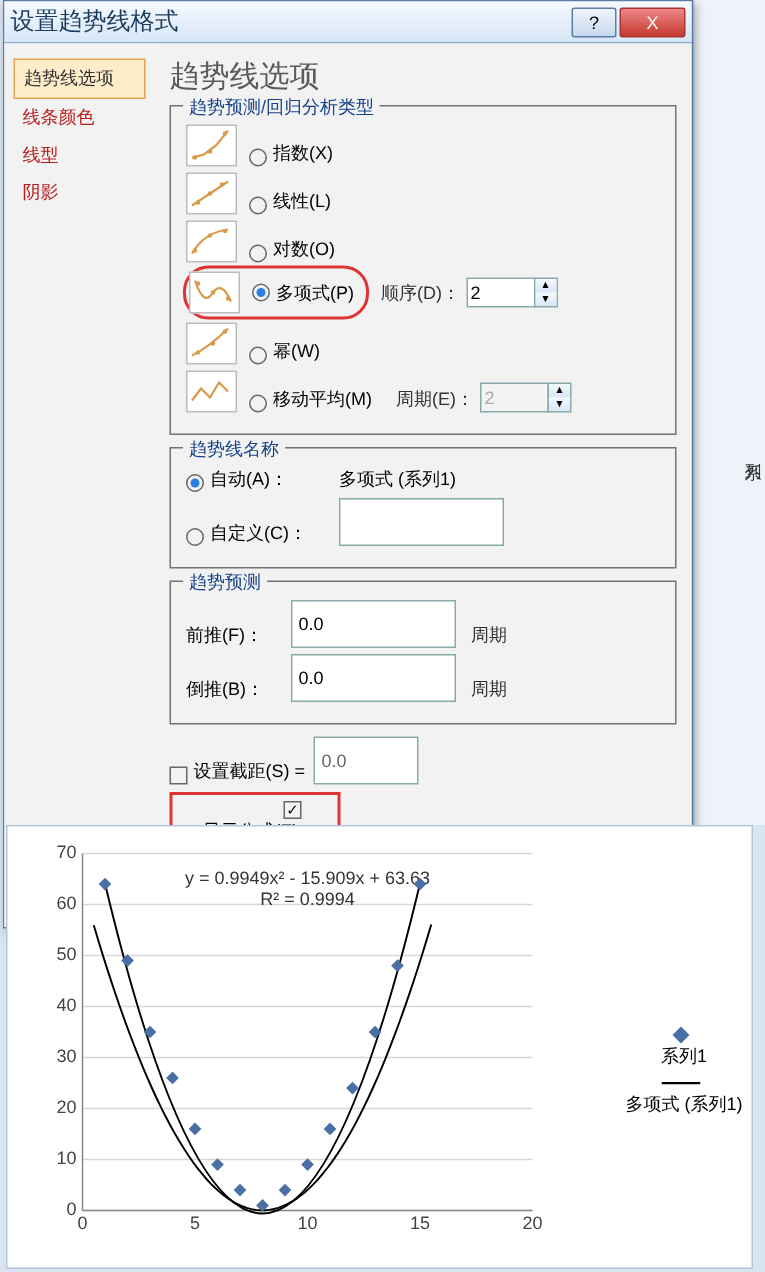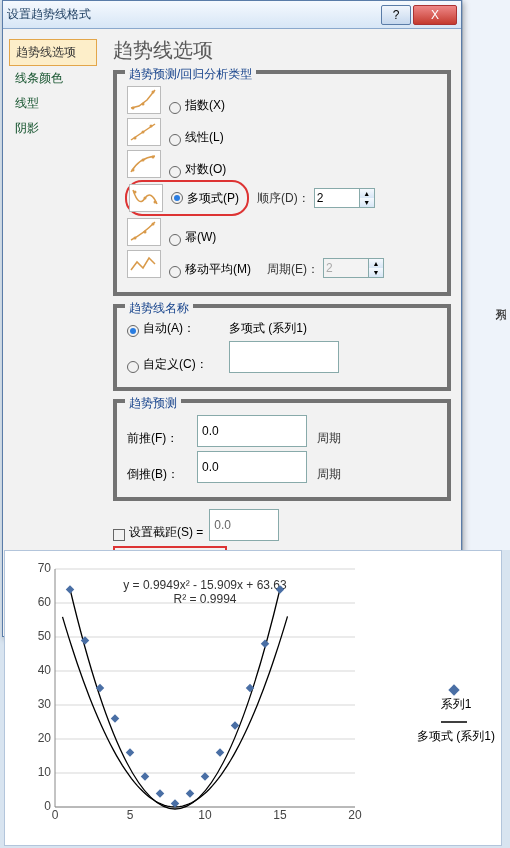"设置趋势线格式" .titlebar .title { font-size: 12px -> 16px }
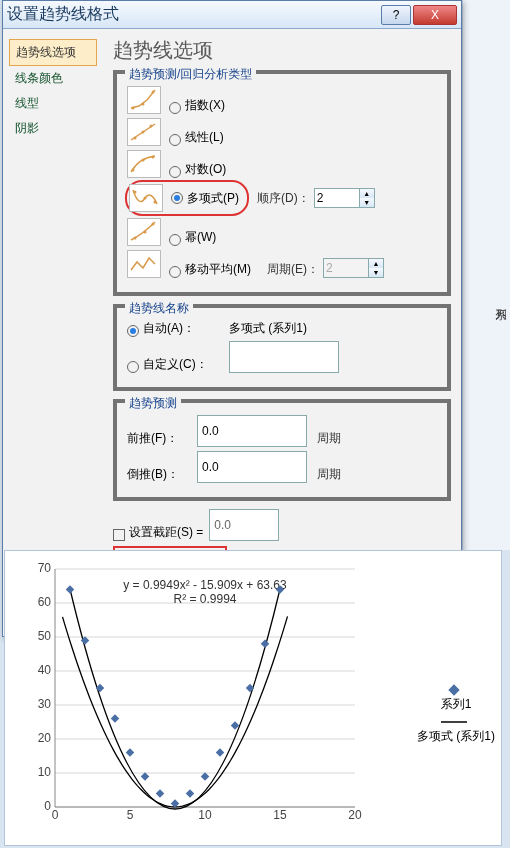"线条颜色" .sidebar .item { color: #14532d -> #b91c1c }
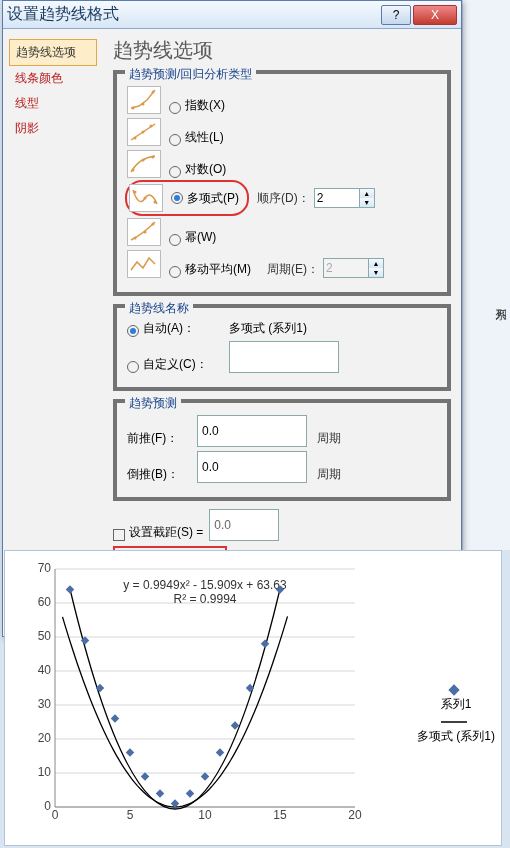"趋势预测/回归分析类型" .groupbox { border: 4px solid #737373 -> 1px solid #737373 }
